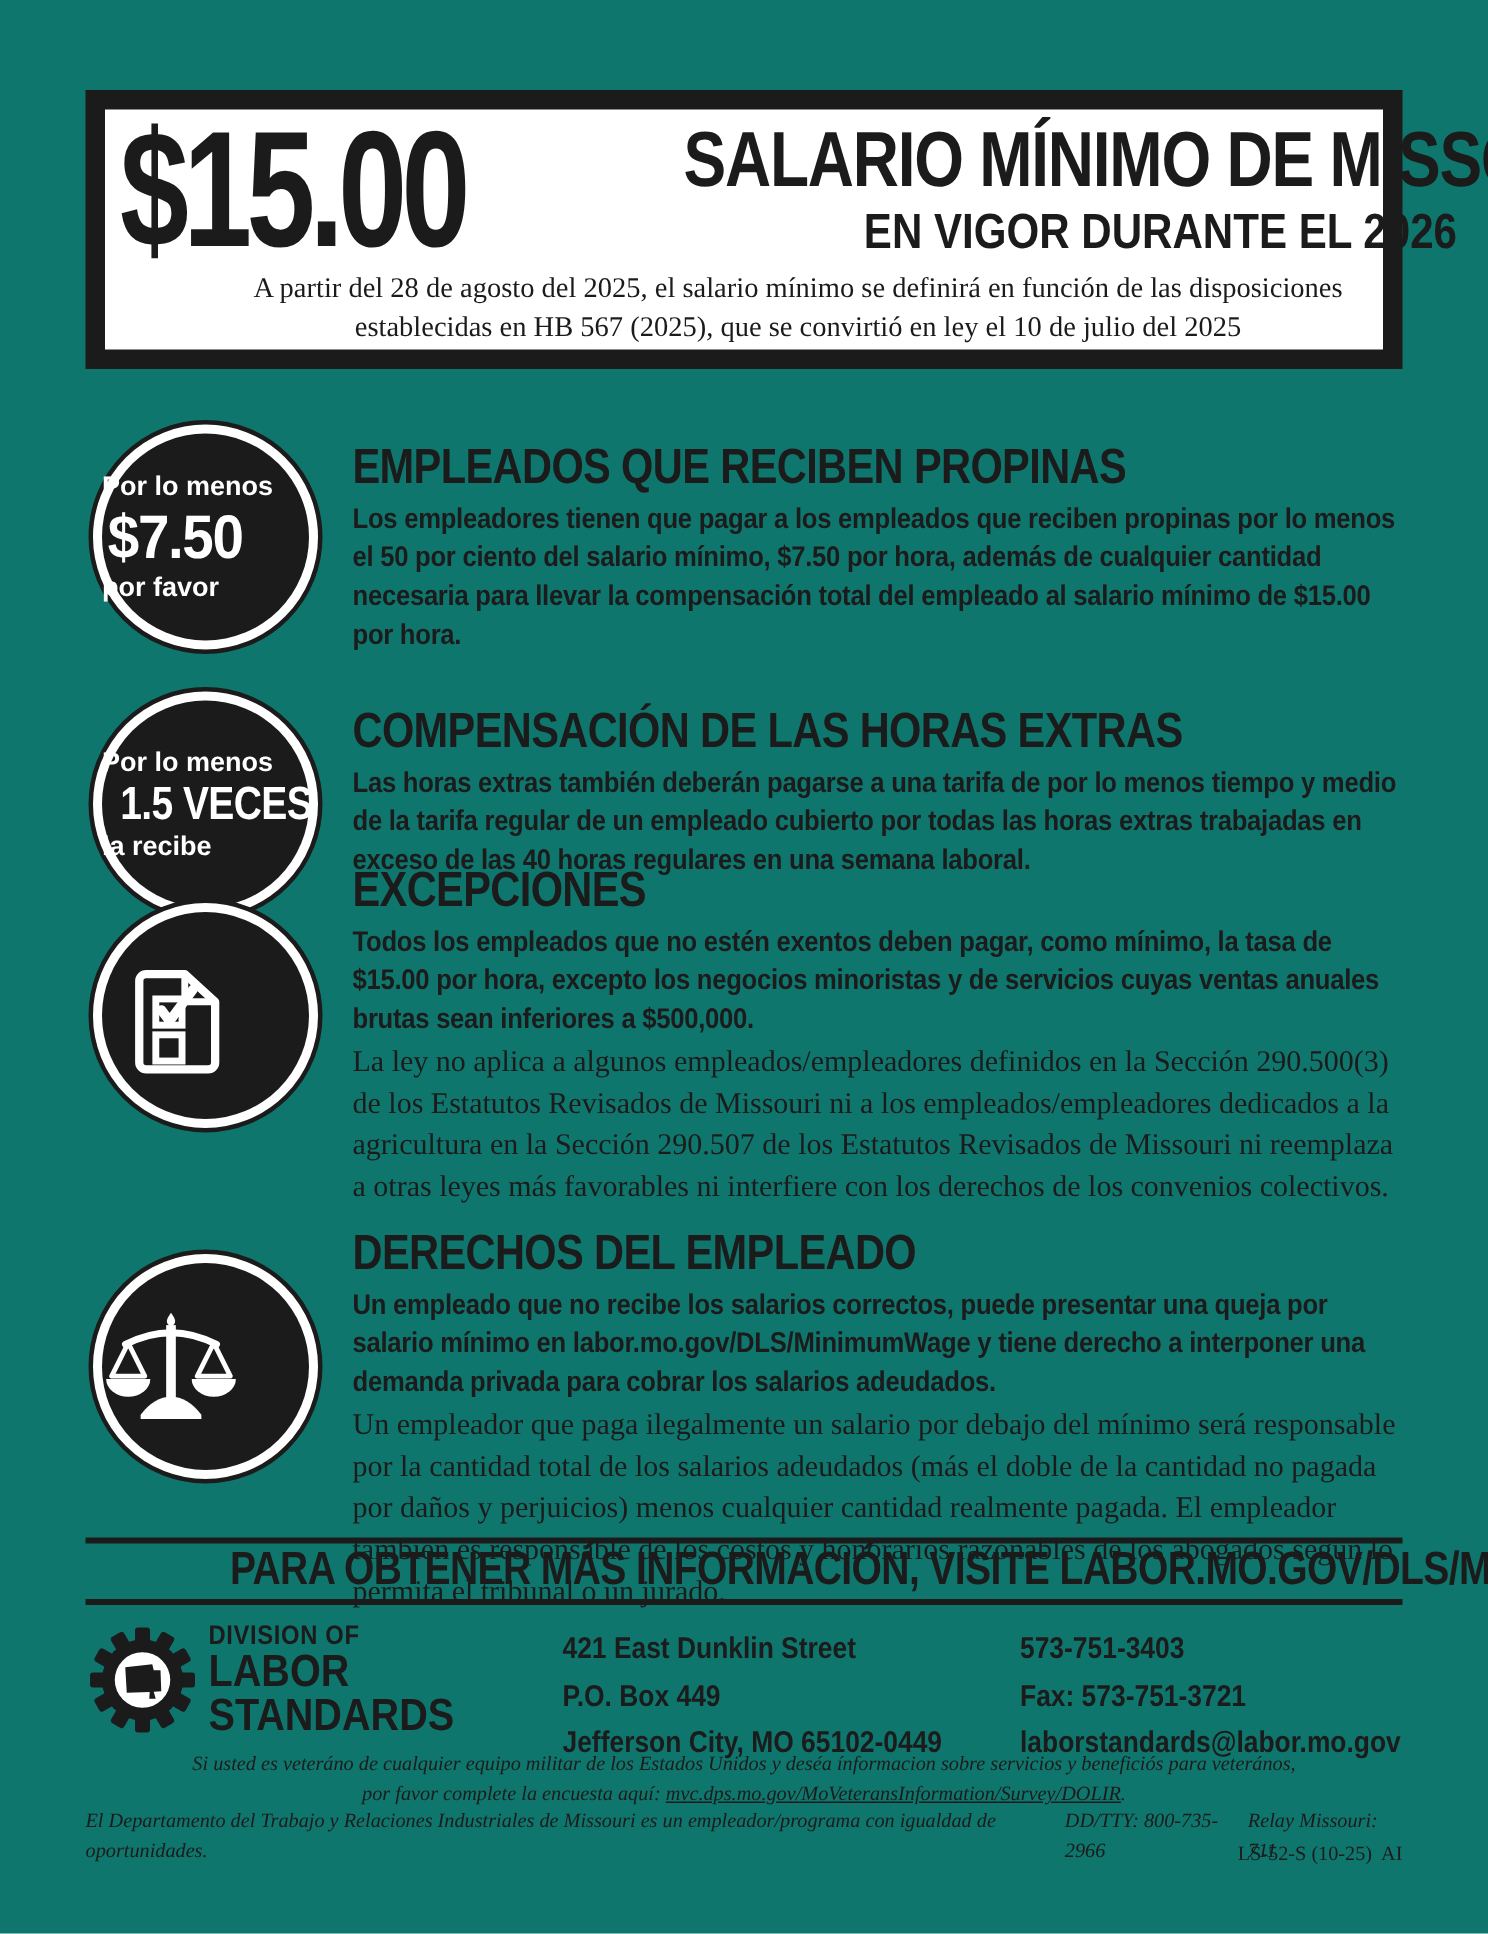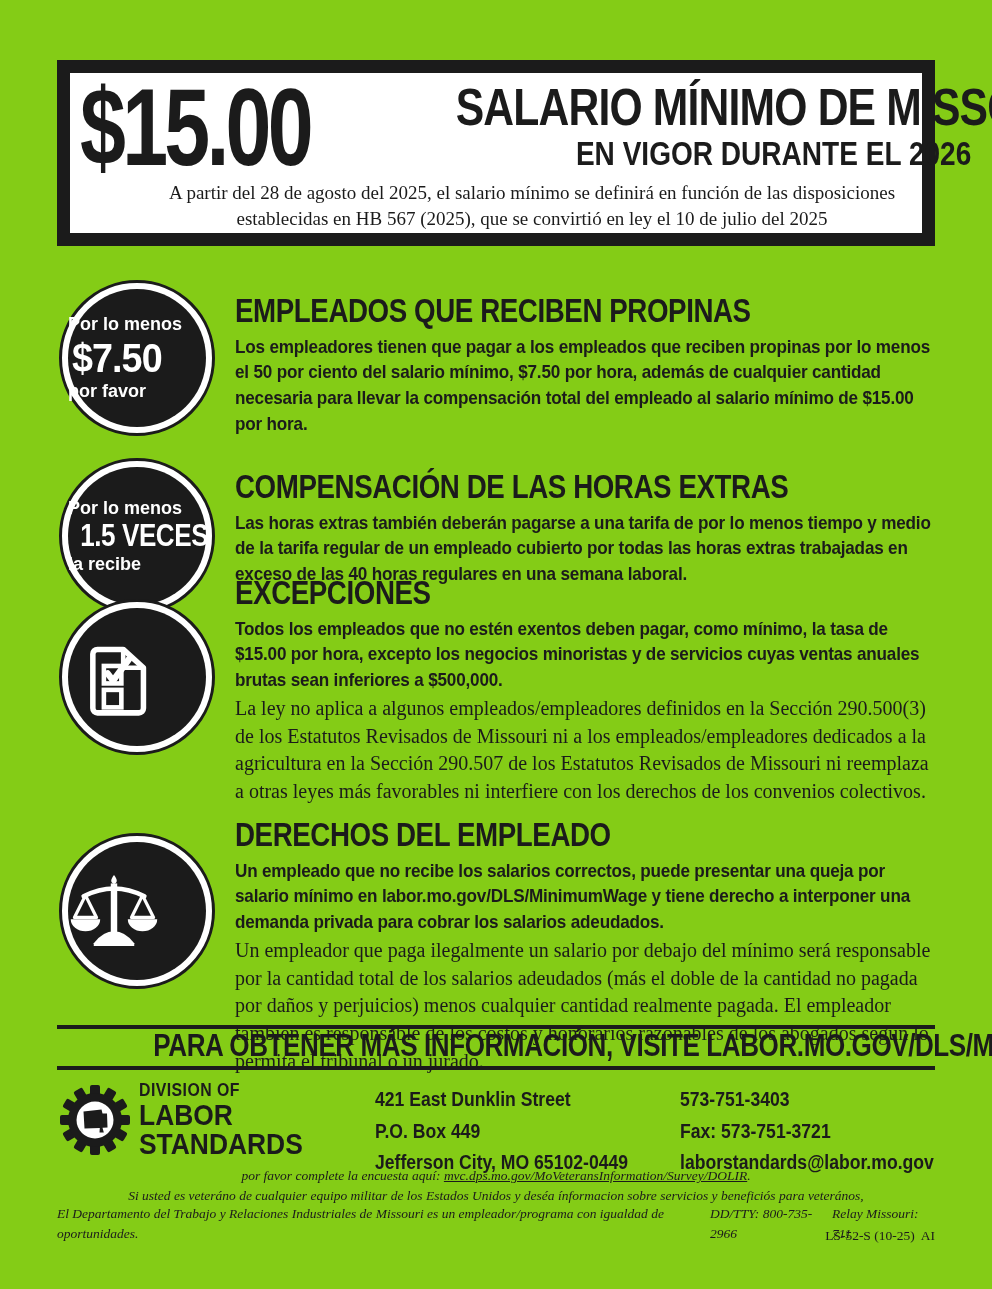"$15.00" .page { background: #84cc16 -> #0f766e }
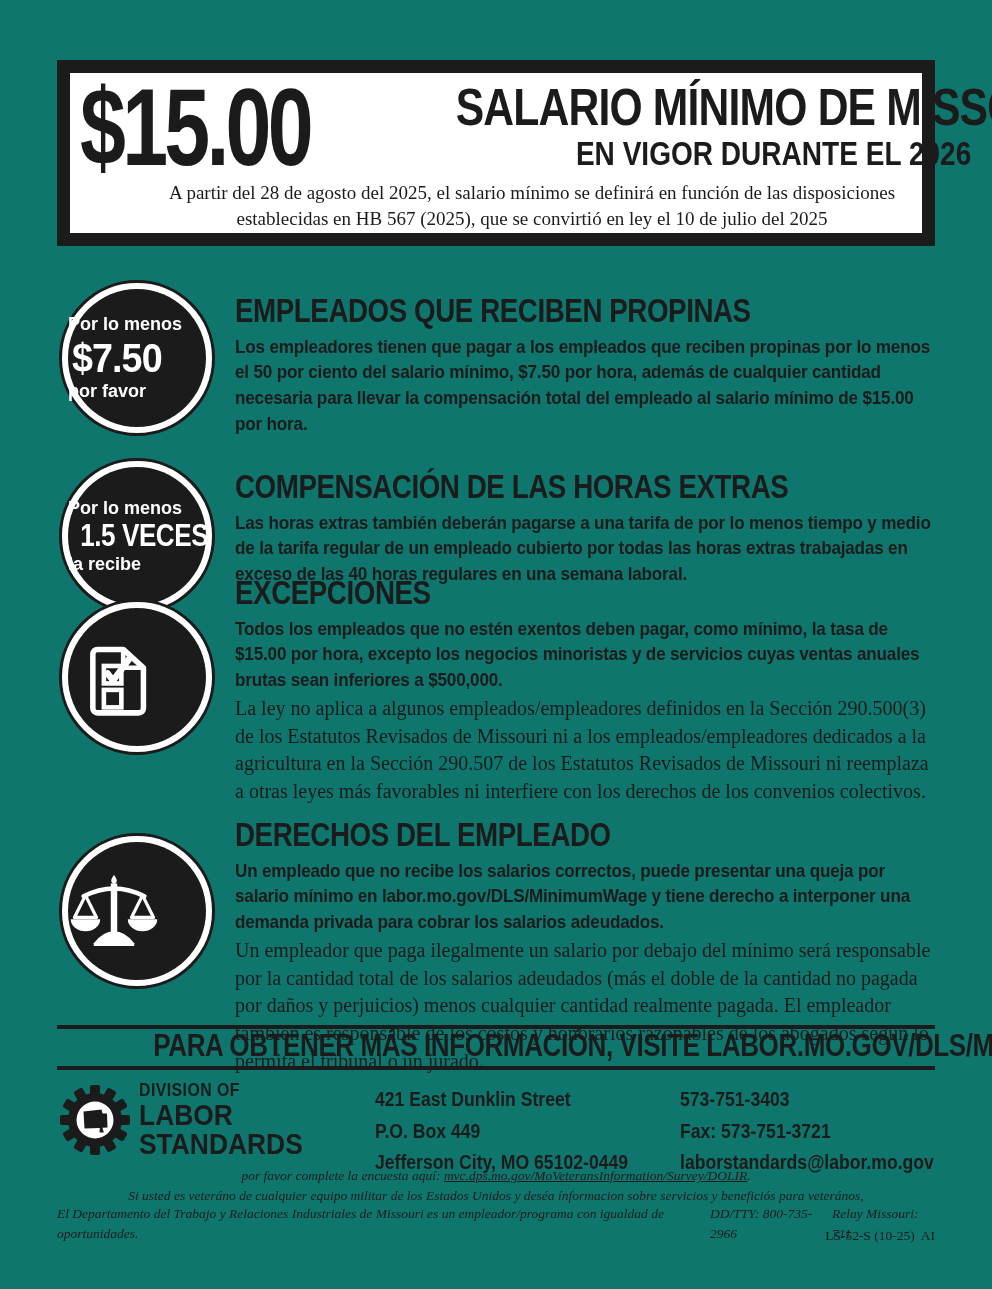"por favor complete la encuesta" div { order: before "Si usted es veteráno de" -> after "Si usted es veteráno de" }
